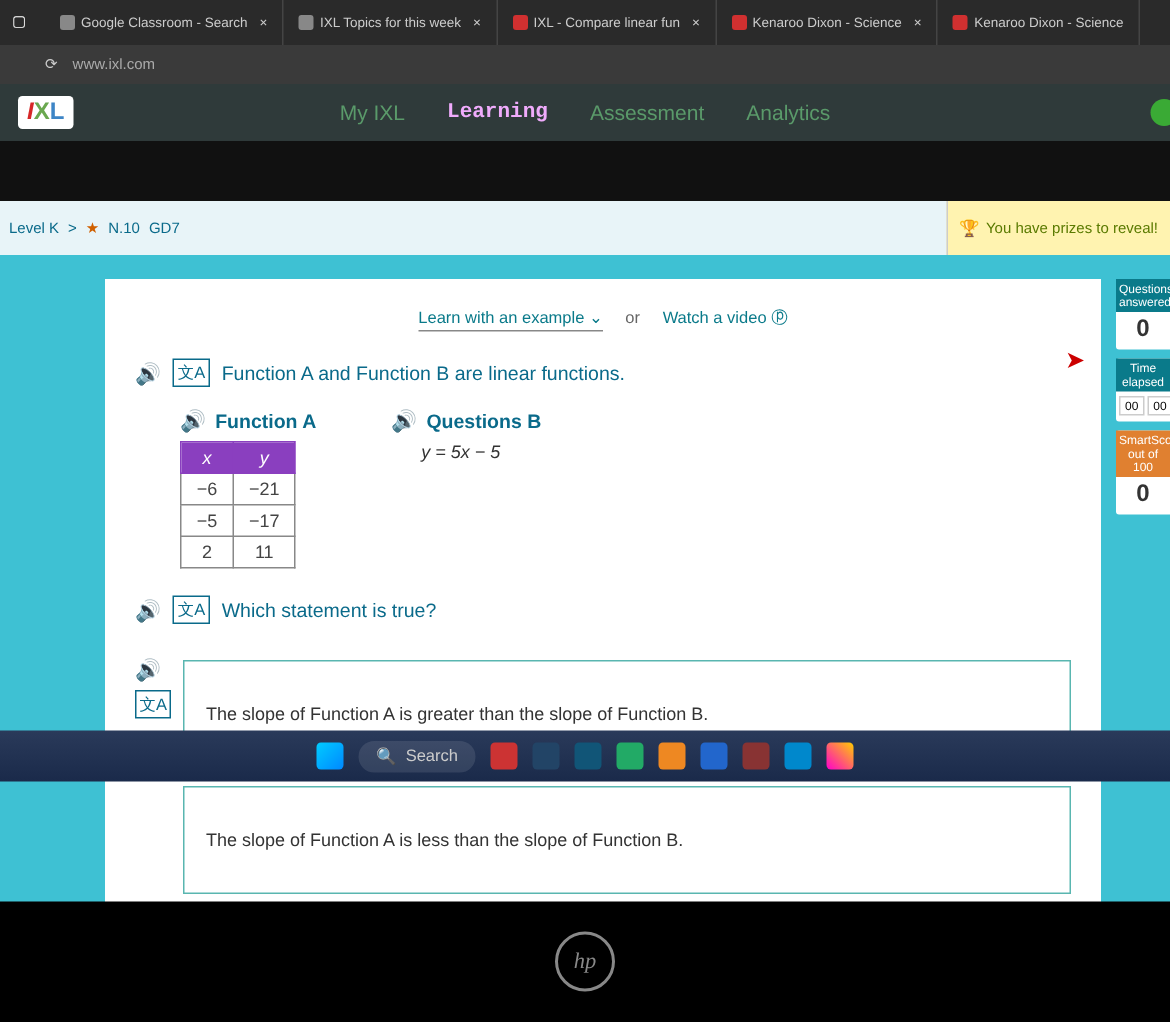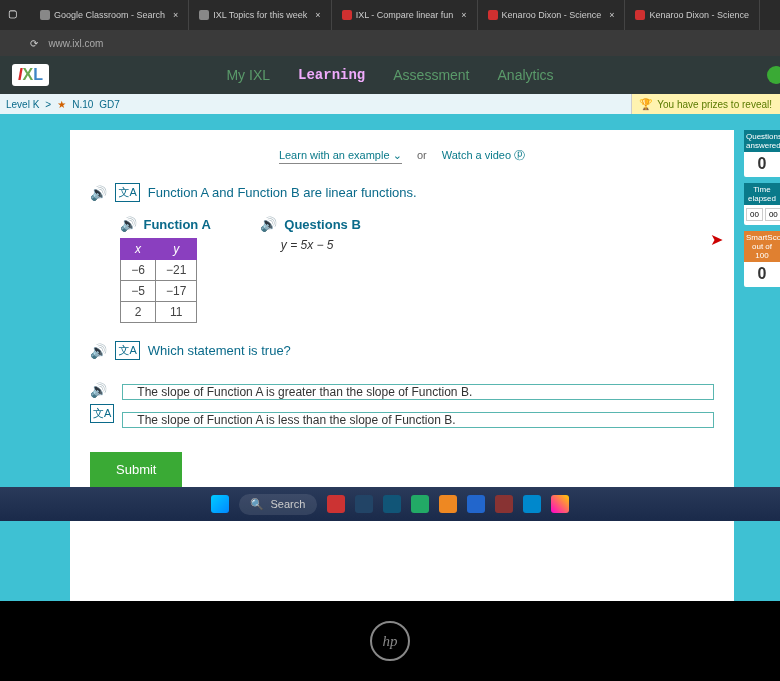"Level K" .breadcrumb { height: 20px -> 36px; margin-top: none -> 40px }
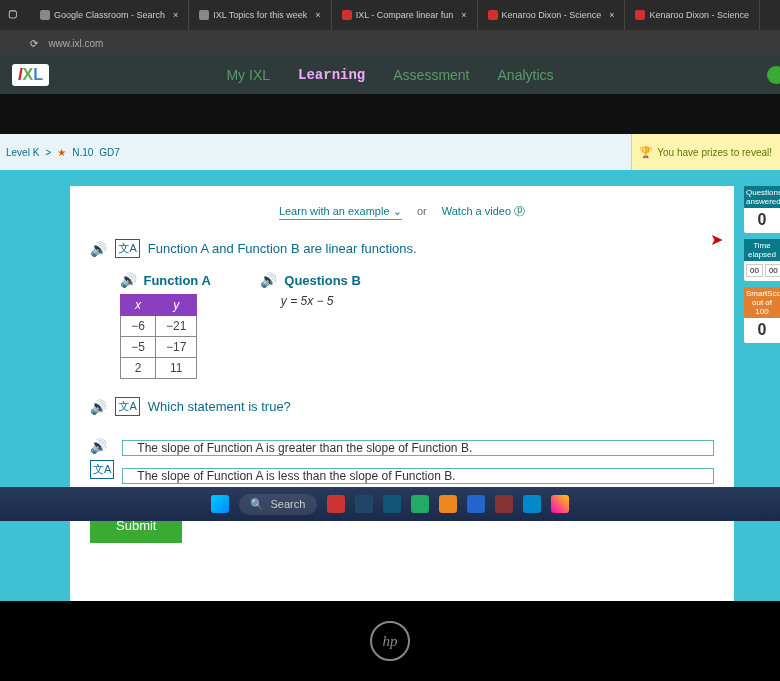"The slope of Function A" .answer-option { padding: 0 14px -> 28px 14px }
